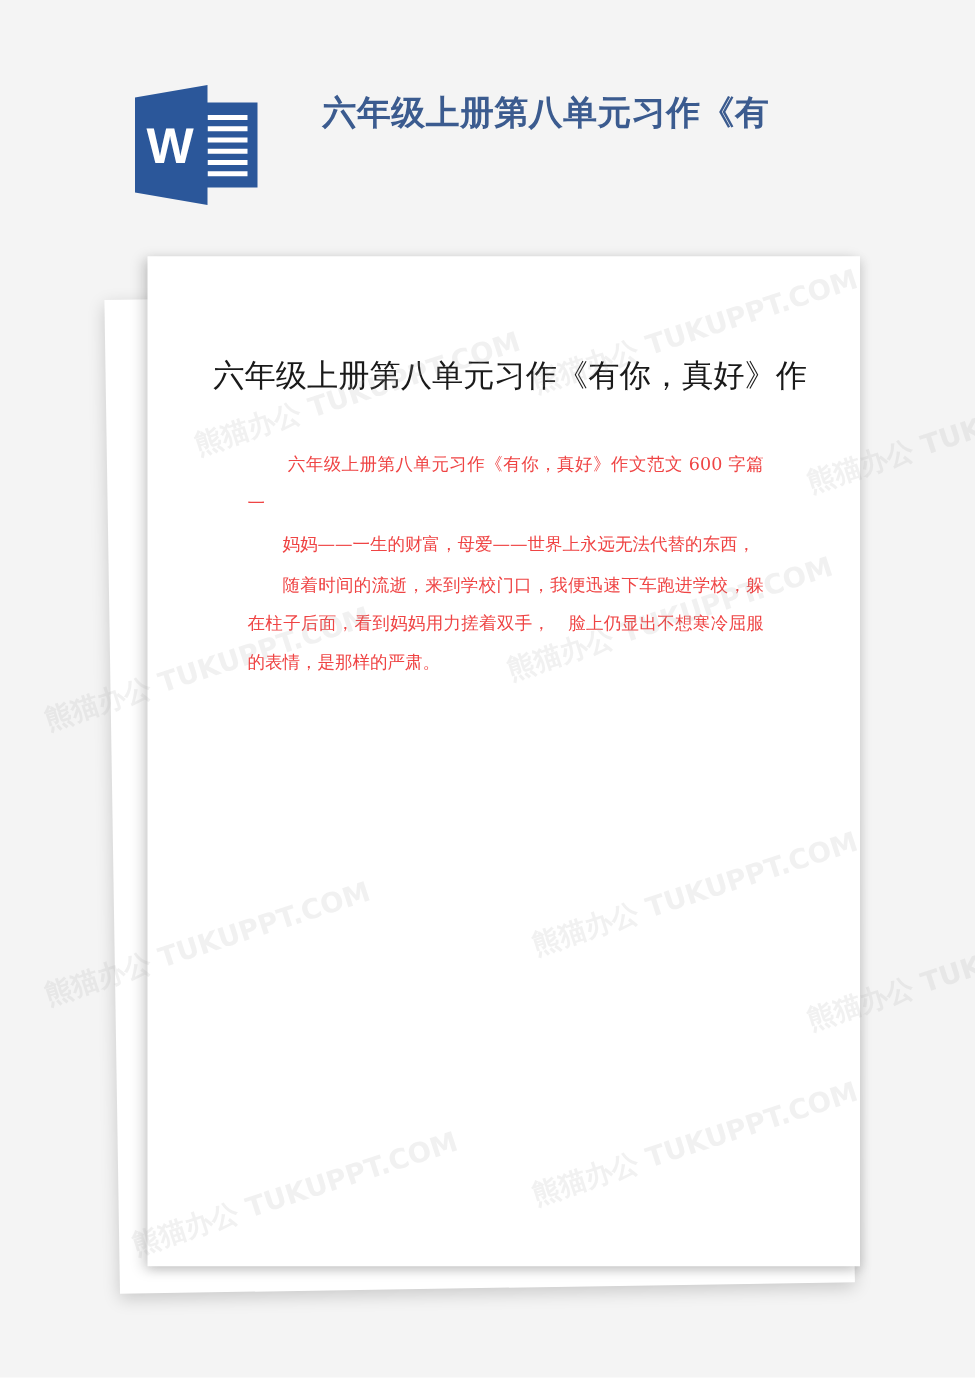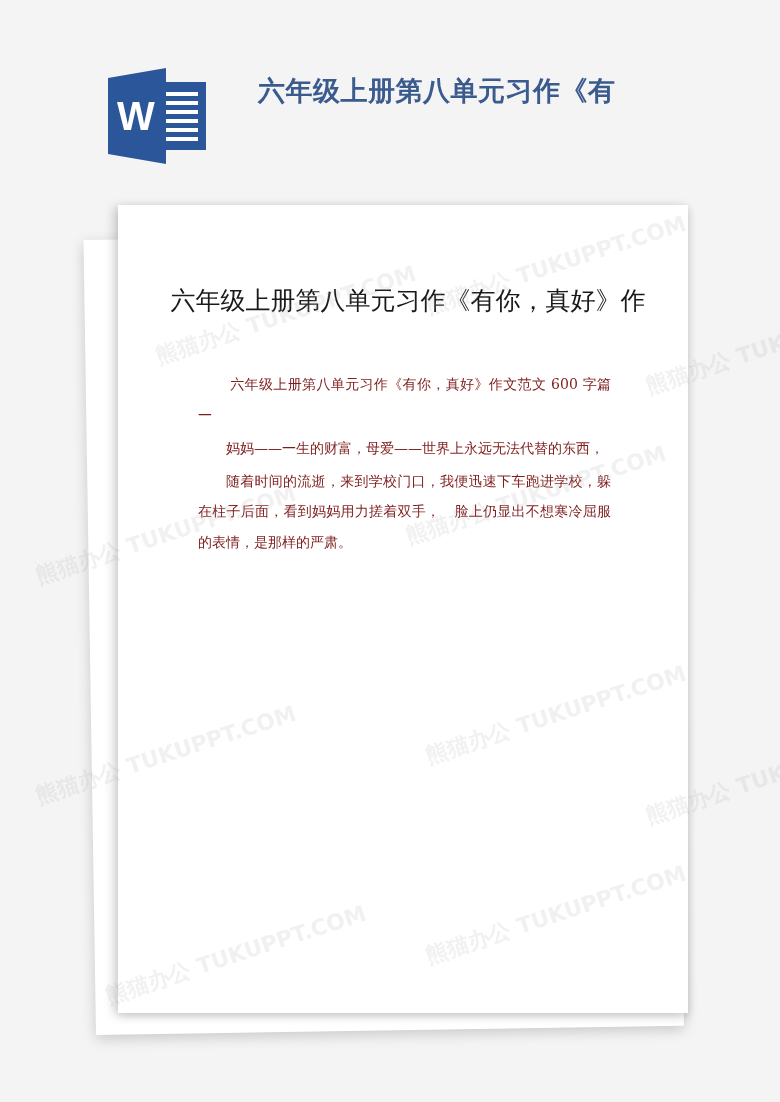"六年级上册第八单元习作《有你，真好》作文范文 600 字篇一" .body-text { color: #7f1d1d -> #ef4444; margin-top: 12px -> none }
